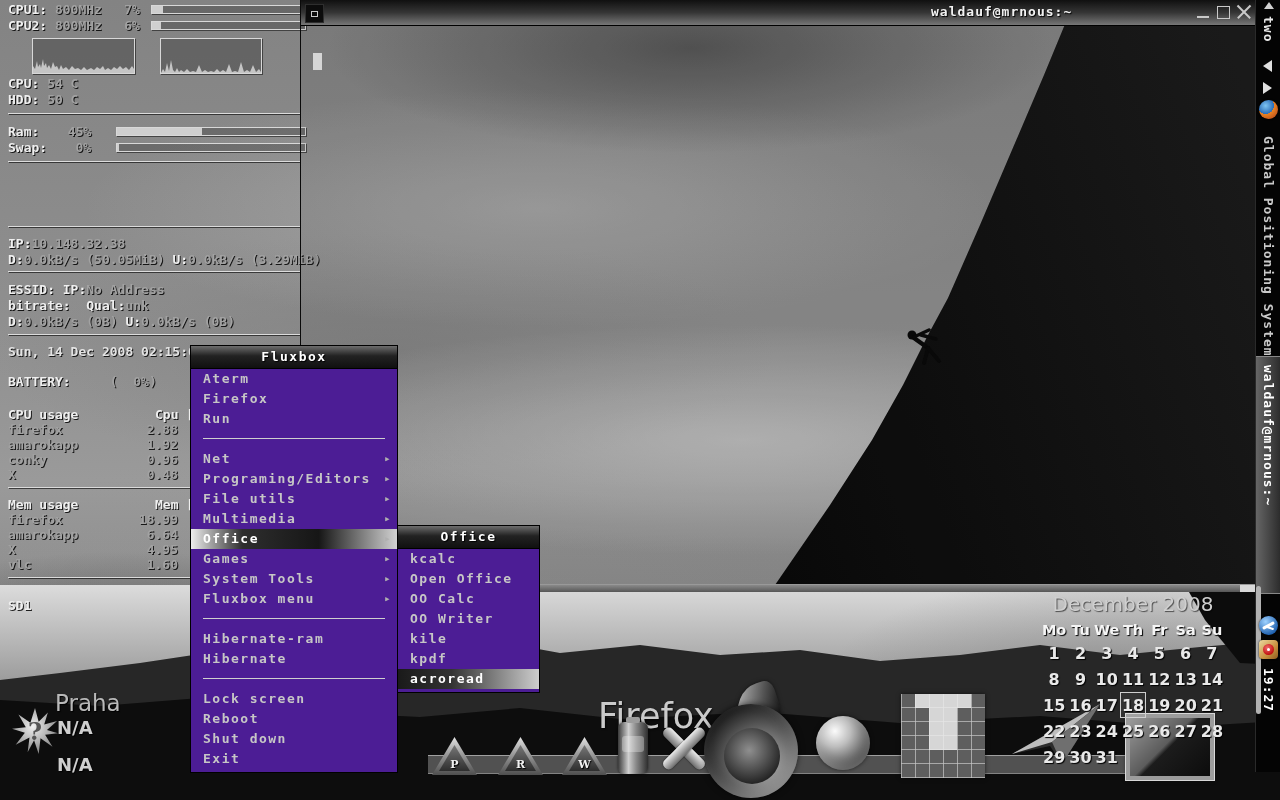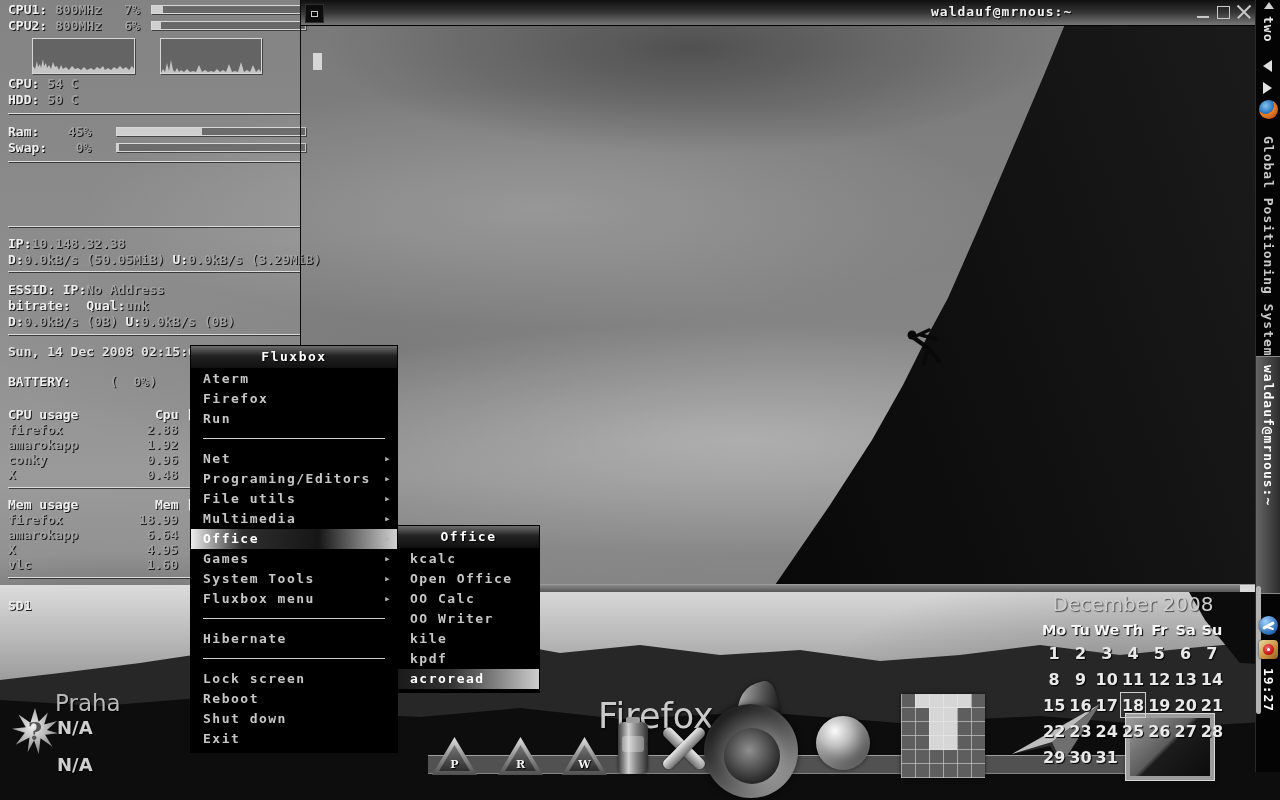"Fluxbox" .fb-menu { background: #000000 -> #4c1d95 }
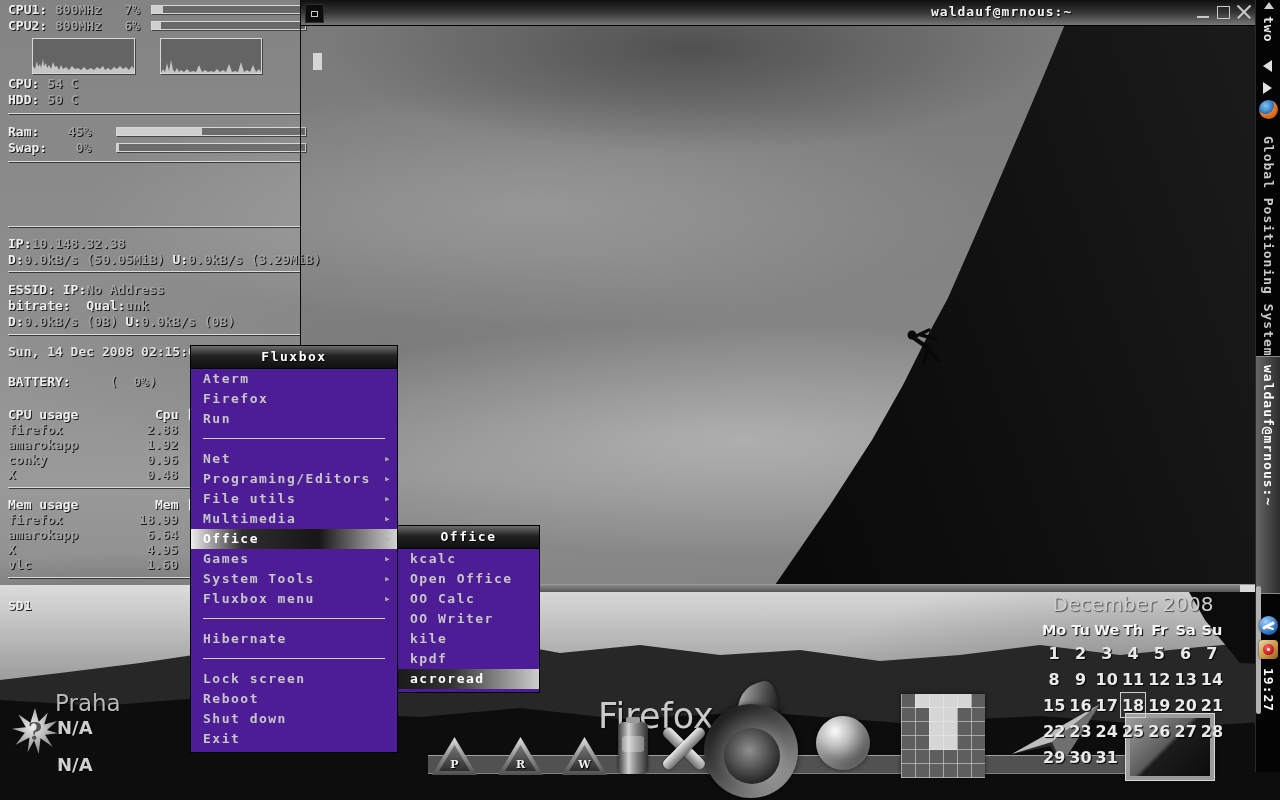"Hibernate-ram" div.menu-item { html: none -> <div><span>Hibernate-ram</span></div> }
